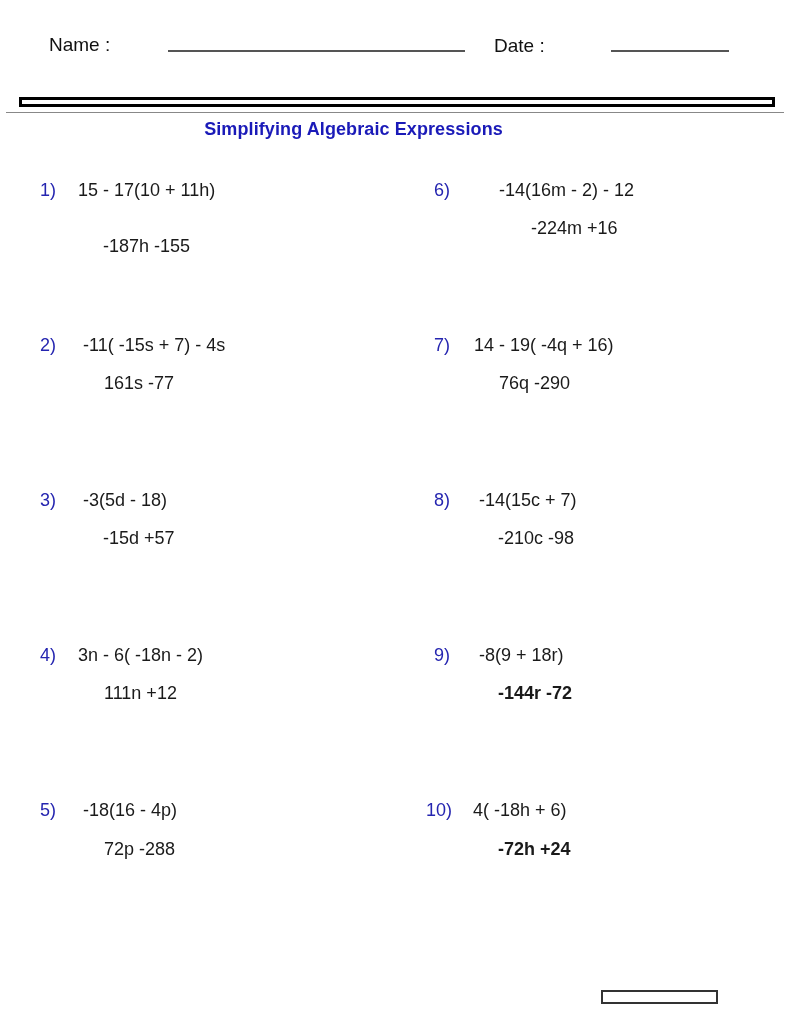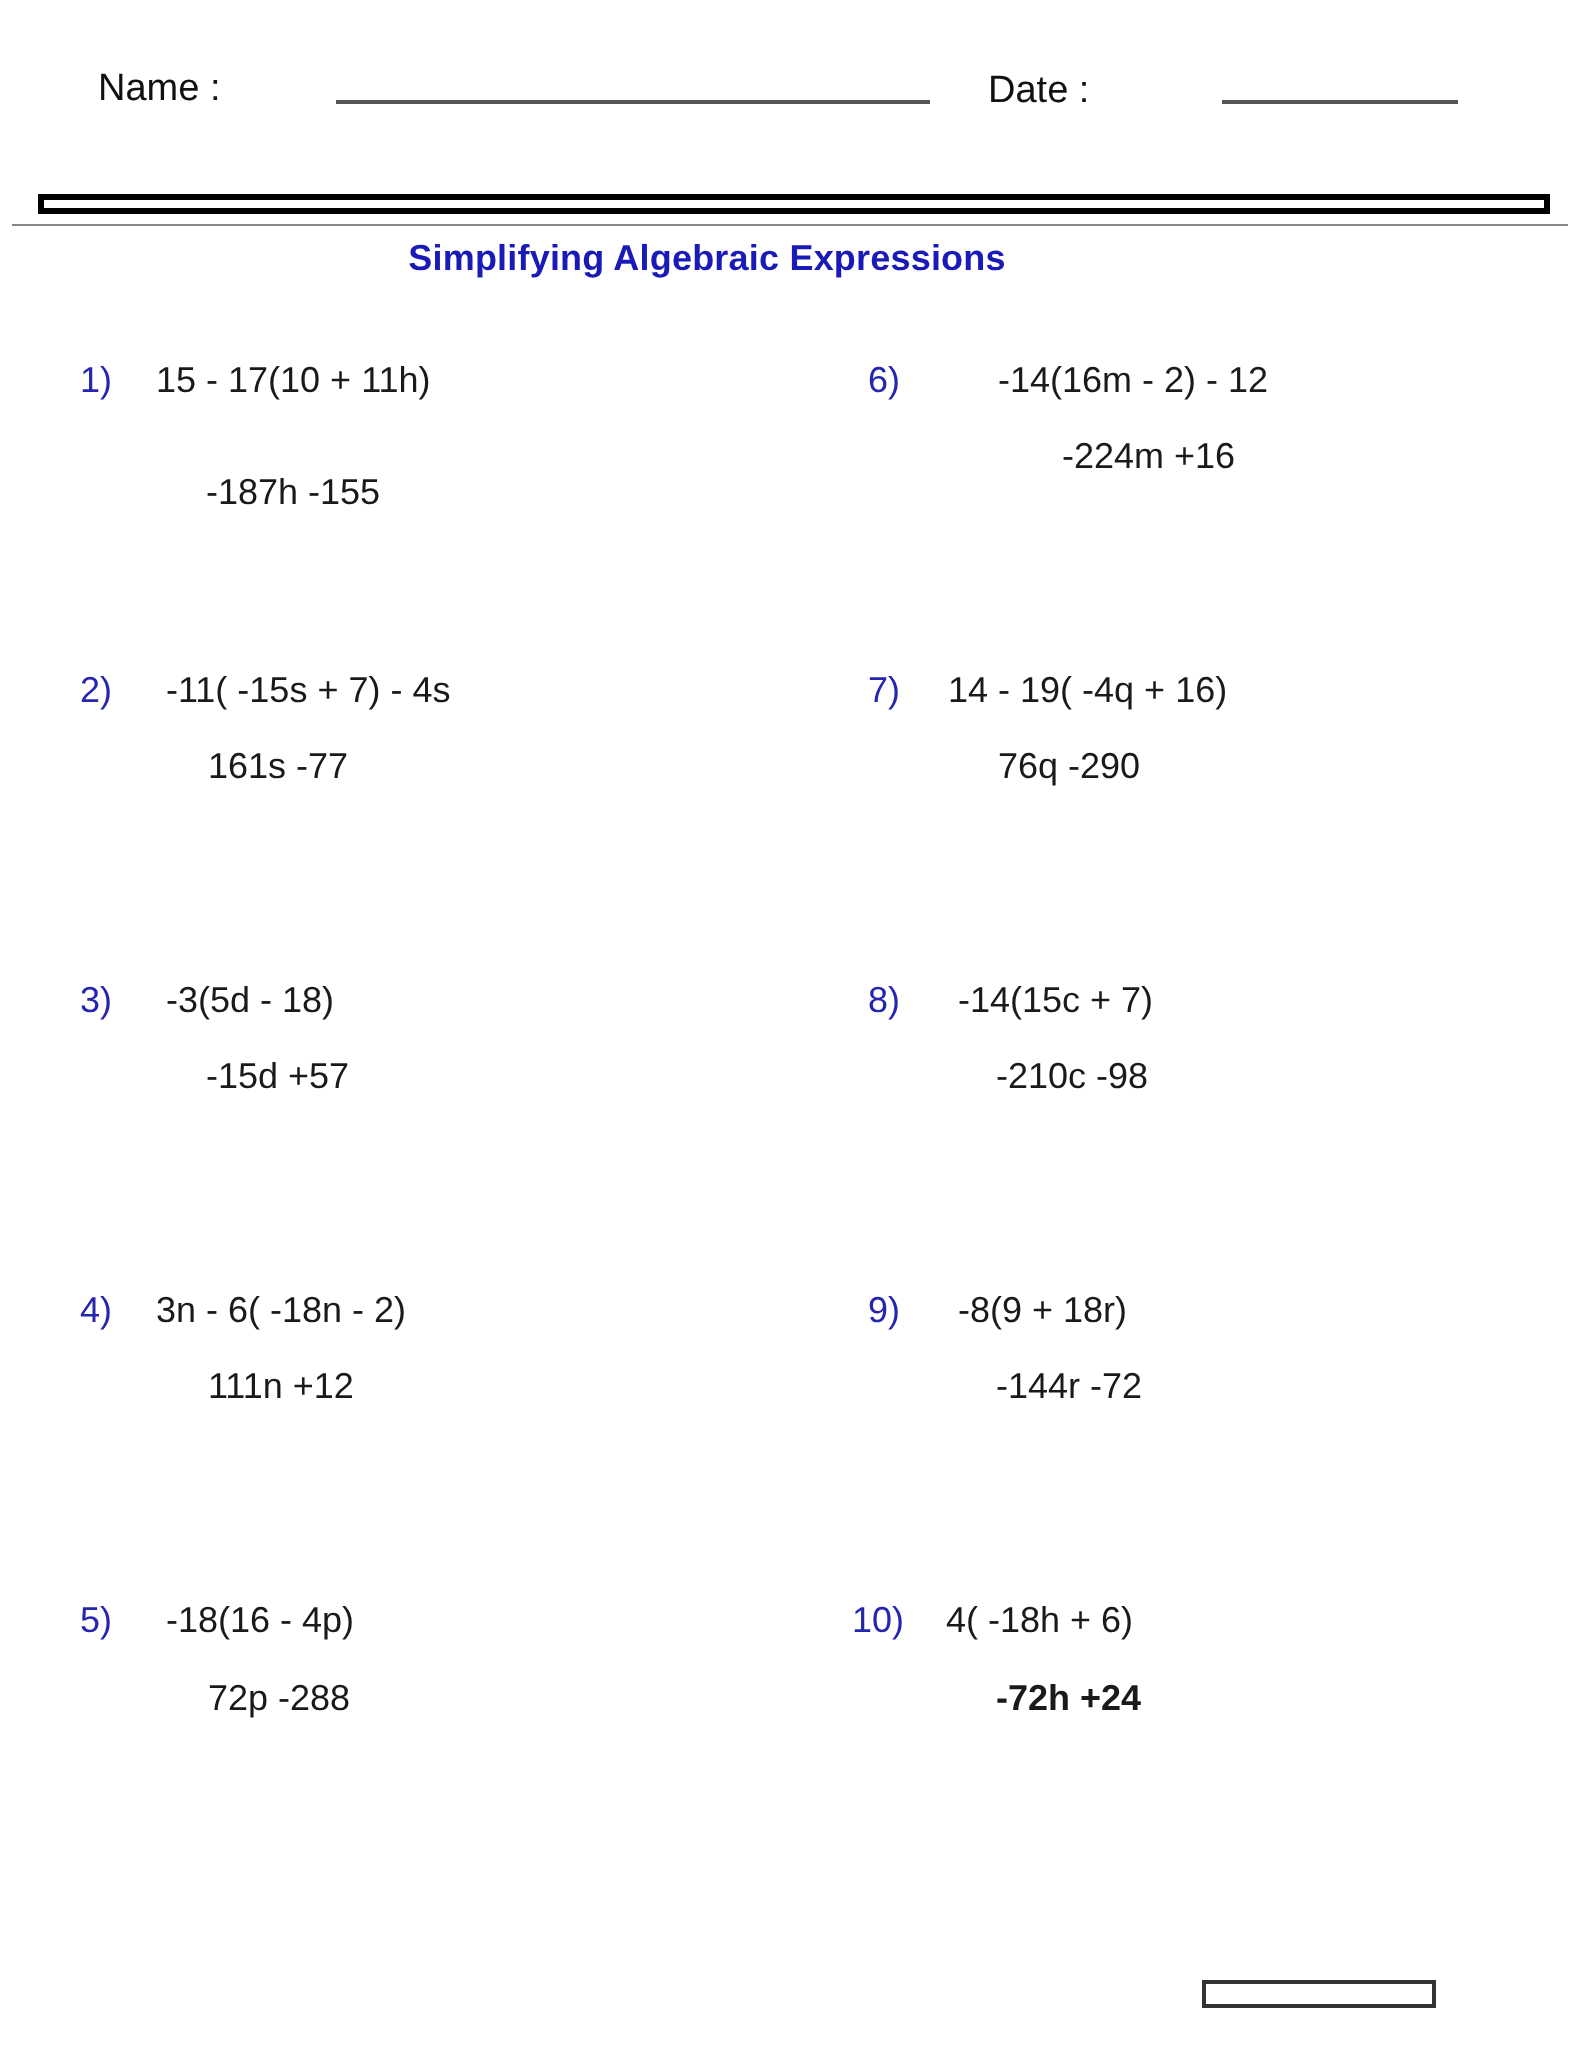"-144r -72" div.abs { font-weight: none -> bold }
